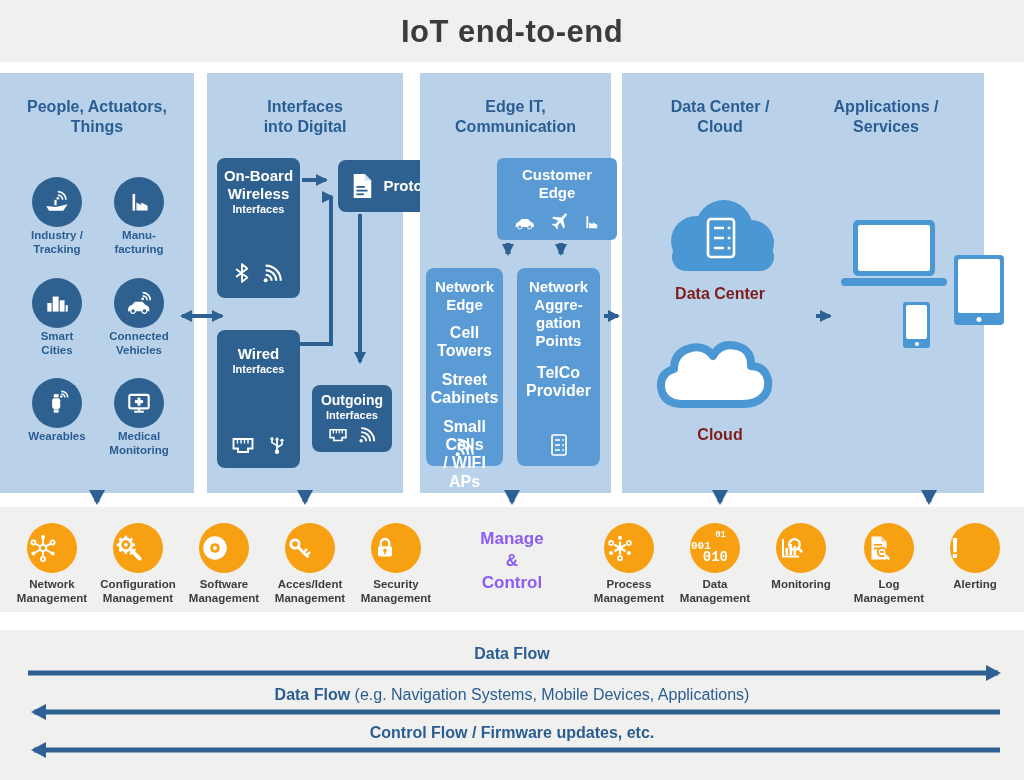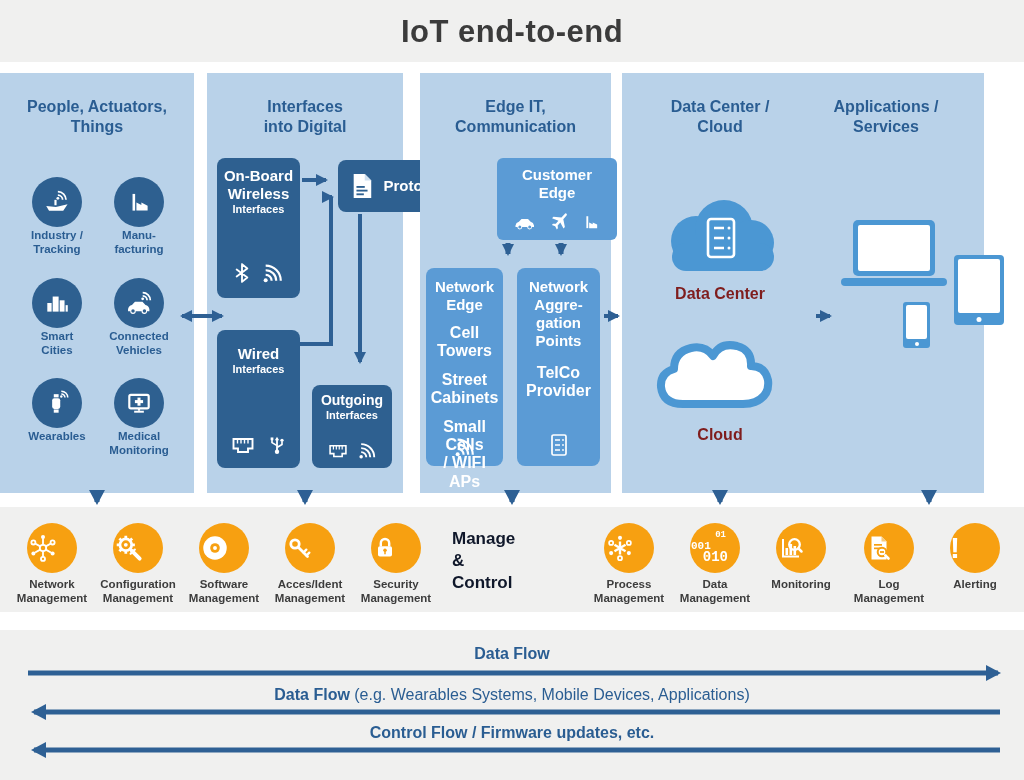"Outgoing" div.darkbox { height: 83px -> 67px }
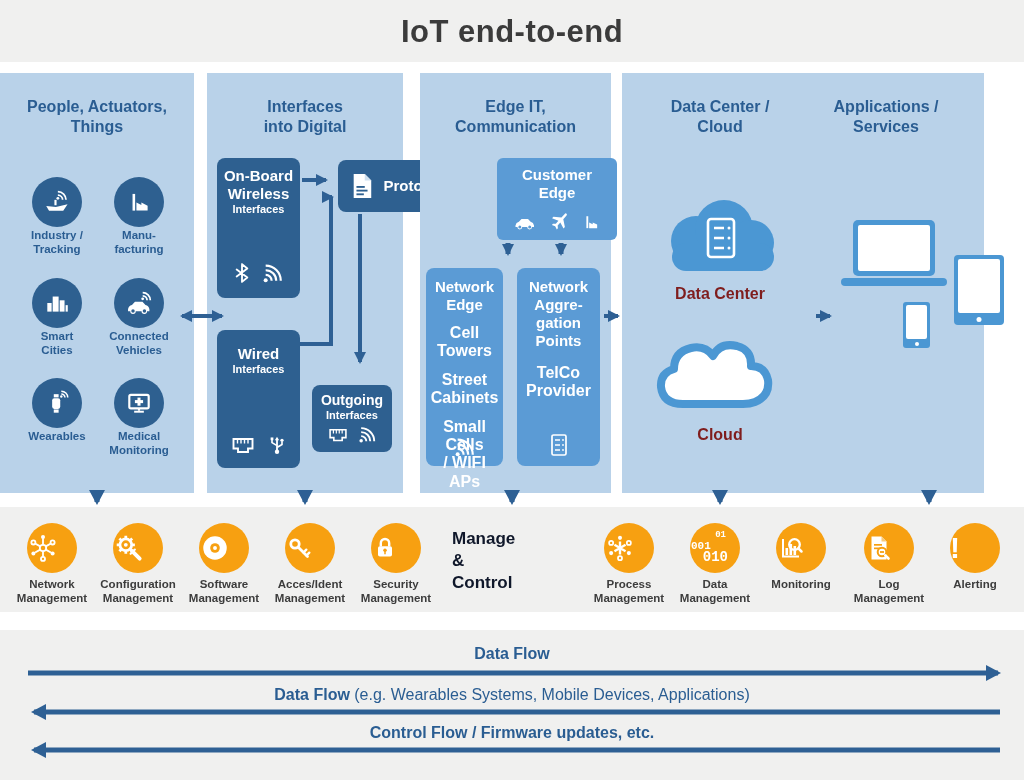"Manage" #manage-control { color: #0f172a -> #8b5cf6; text-align: left -> center }
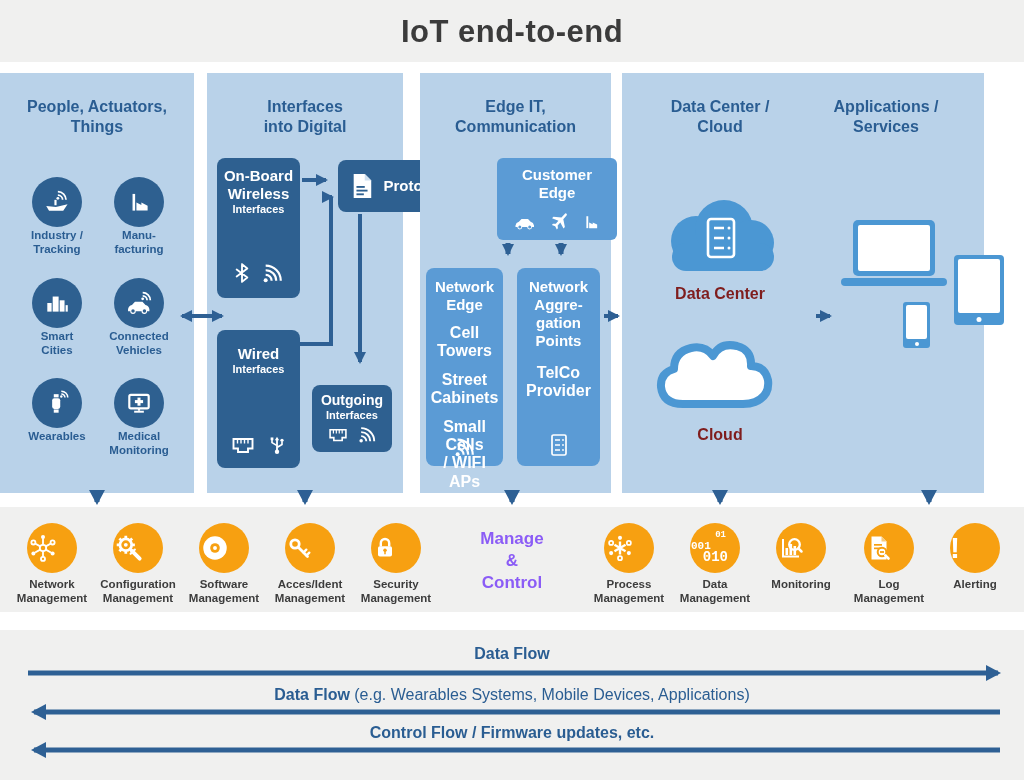"(e.g. Wearables Systems, Mobile Devices," span { text: Wearables -> Navigation }
